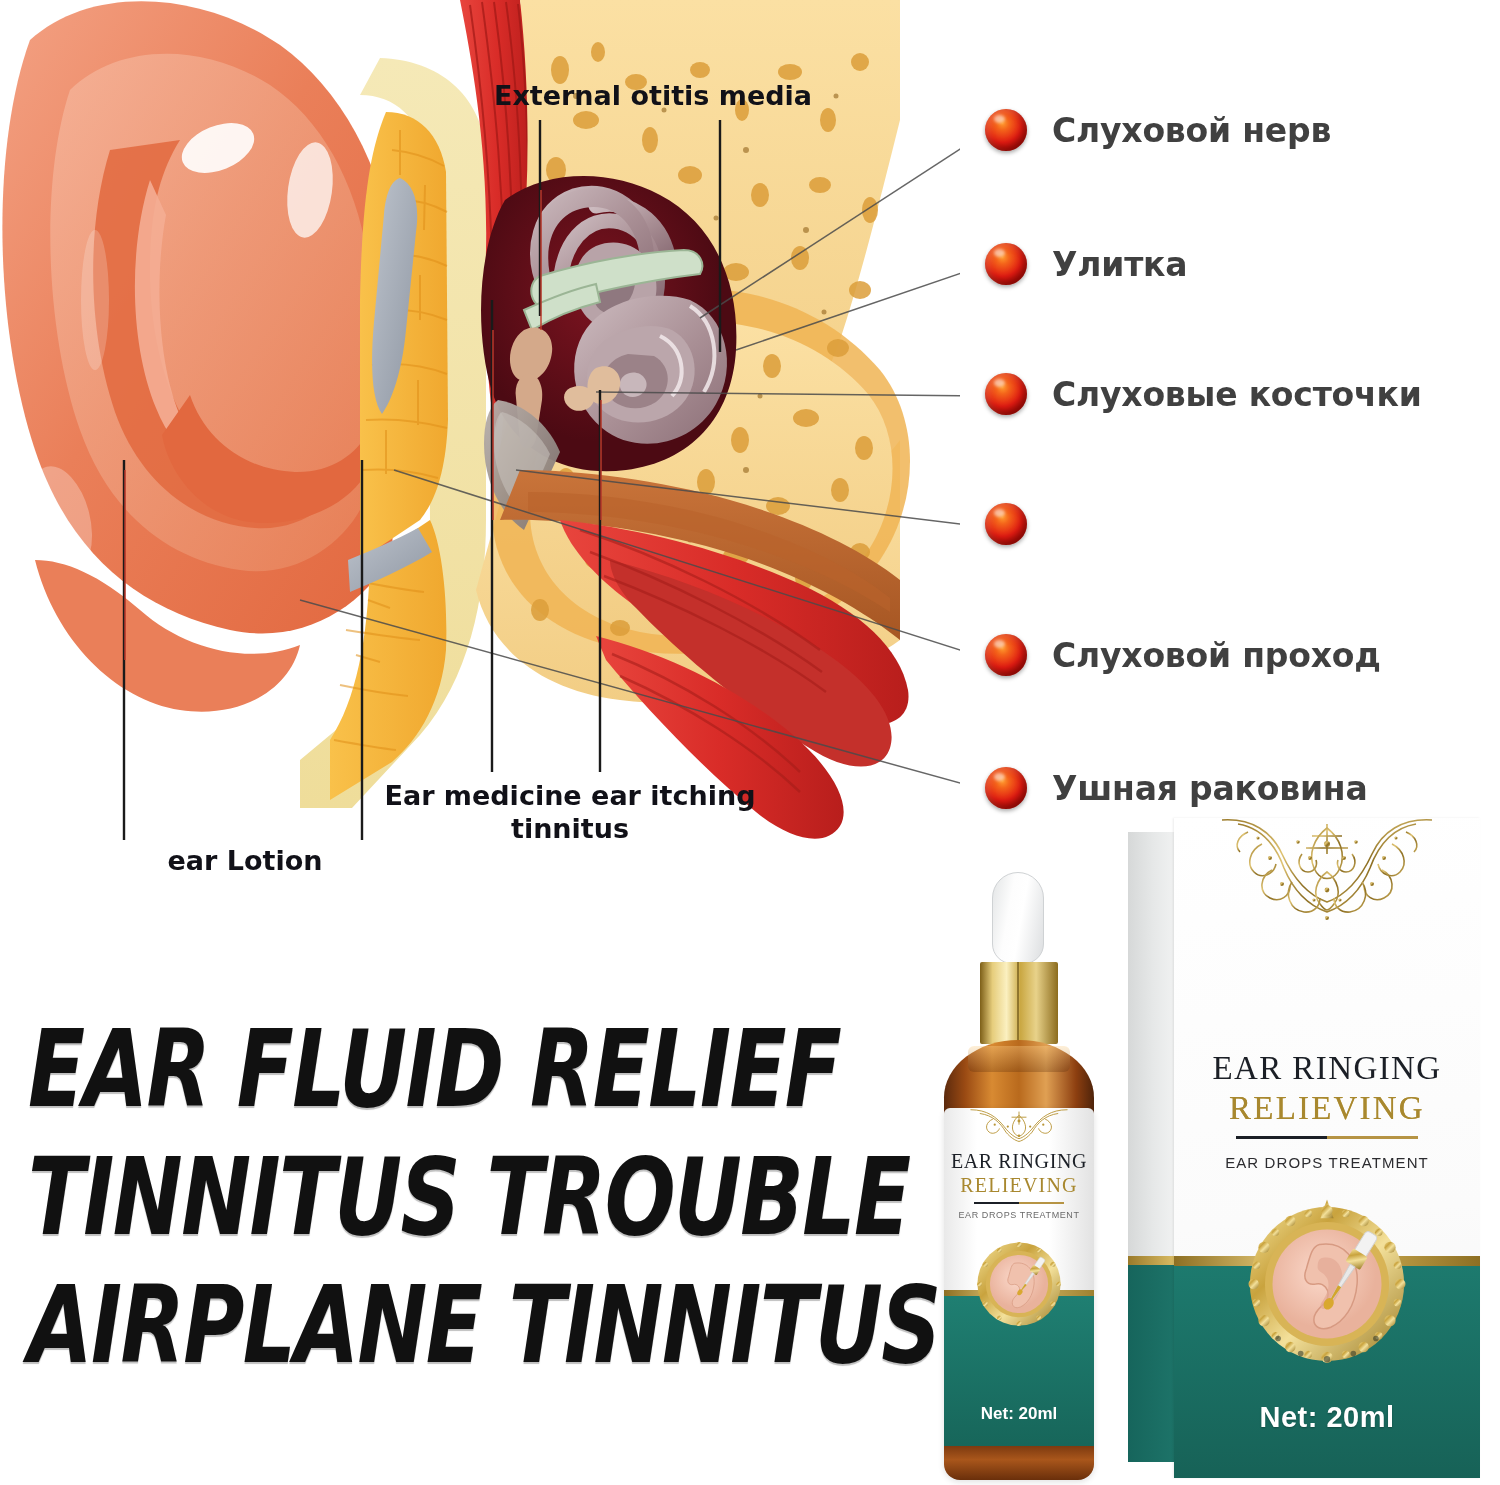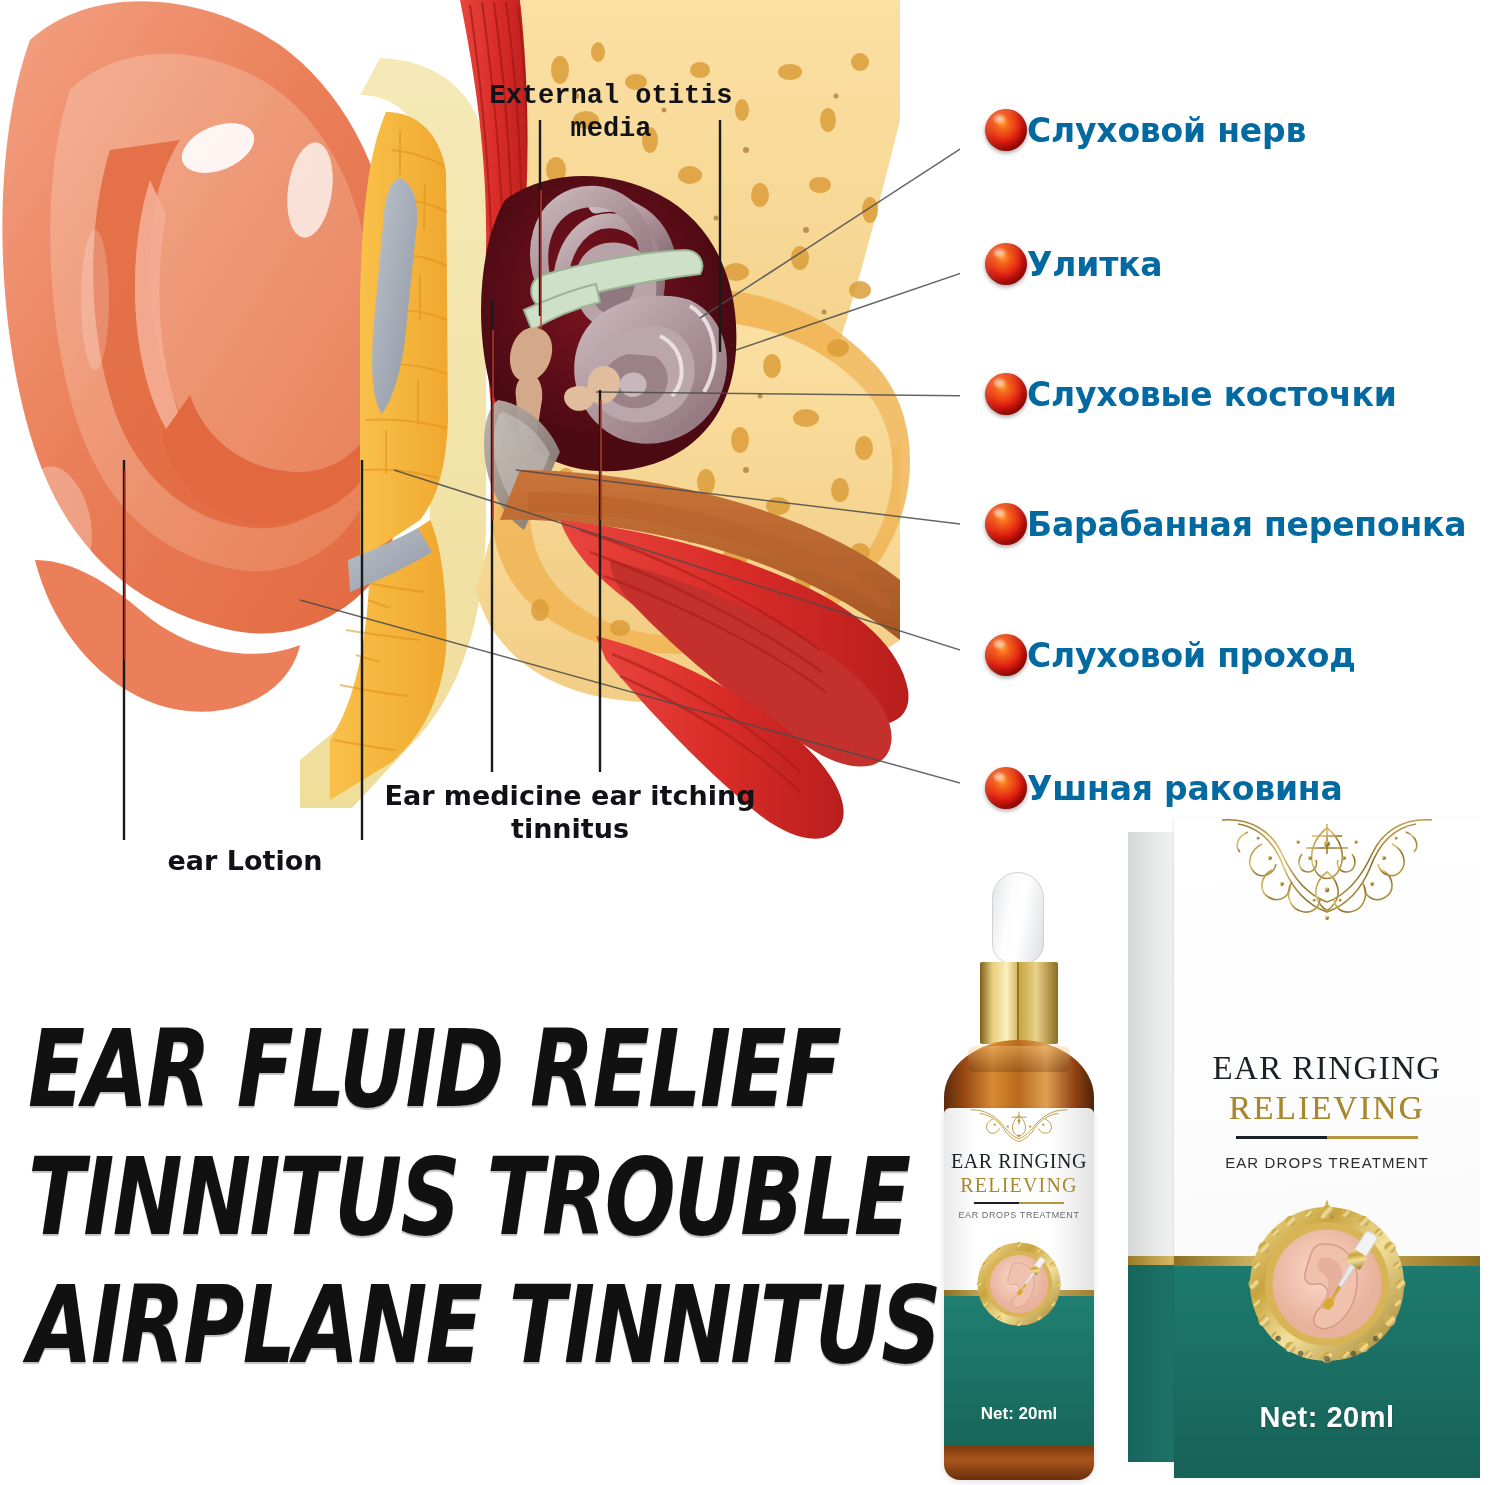"External otitis media" #anno-otitis { font-family: Liberation Mono, monospace -> none; left: 446px -> 488px }
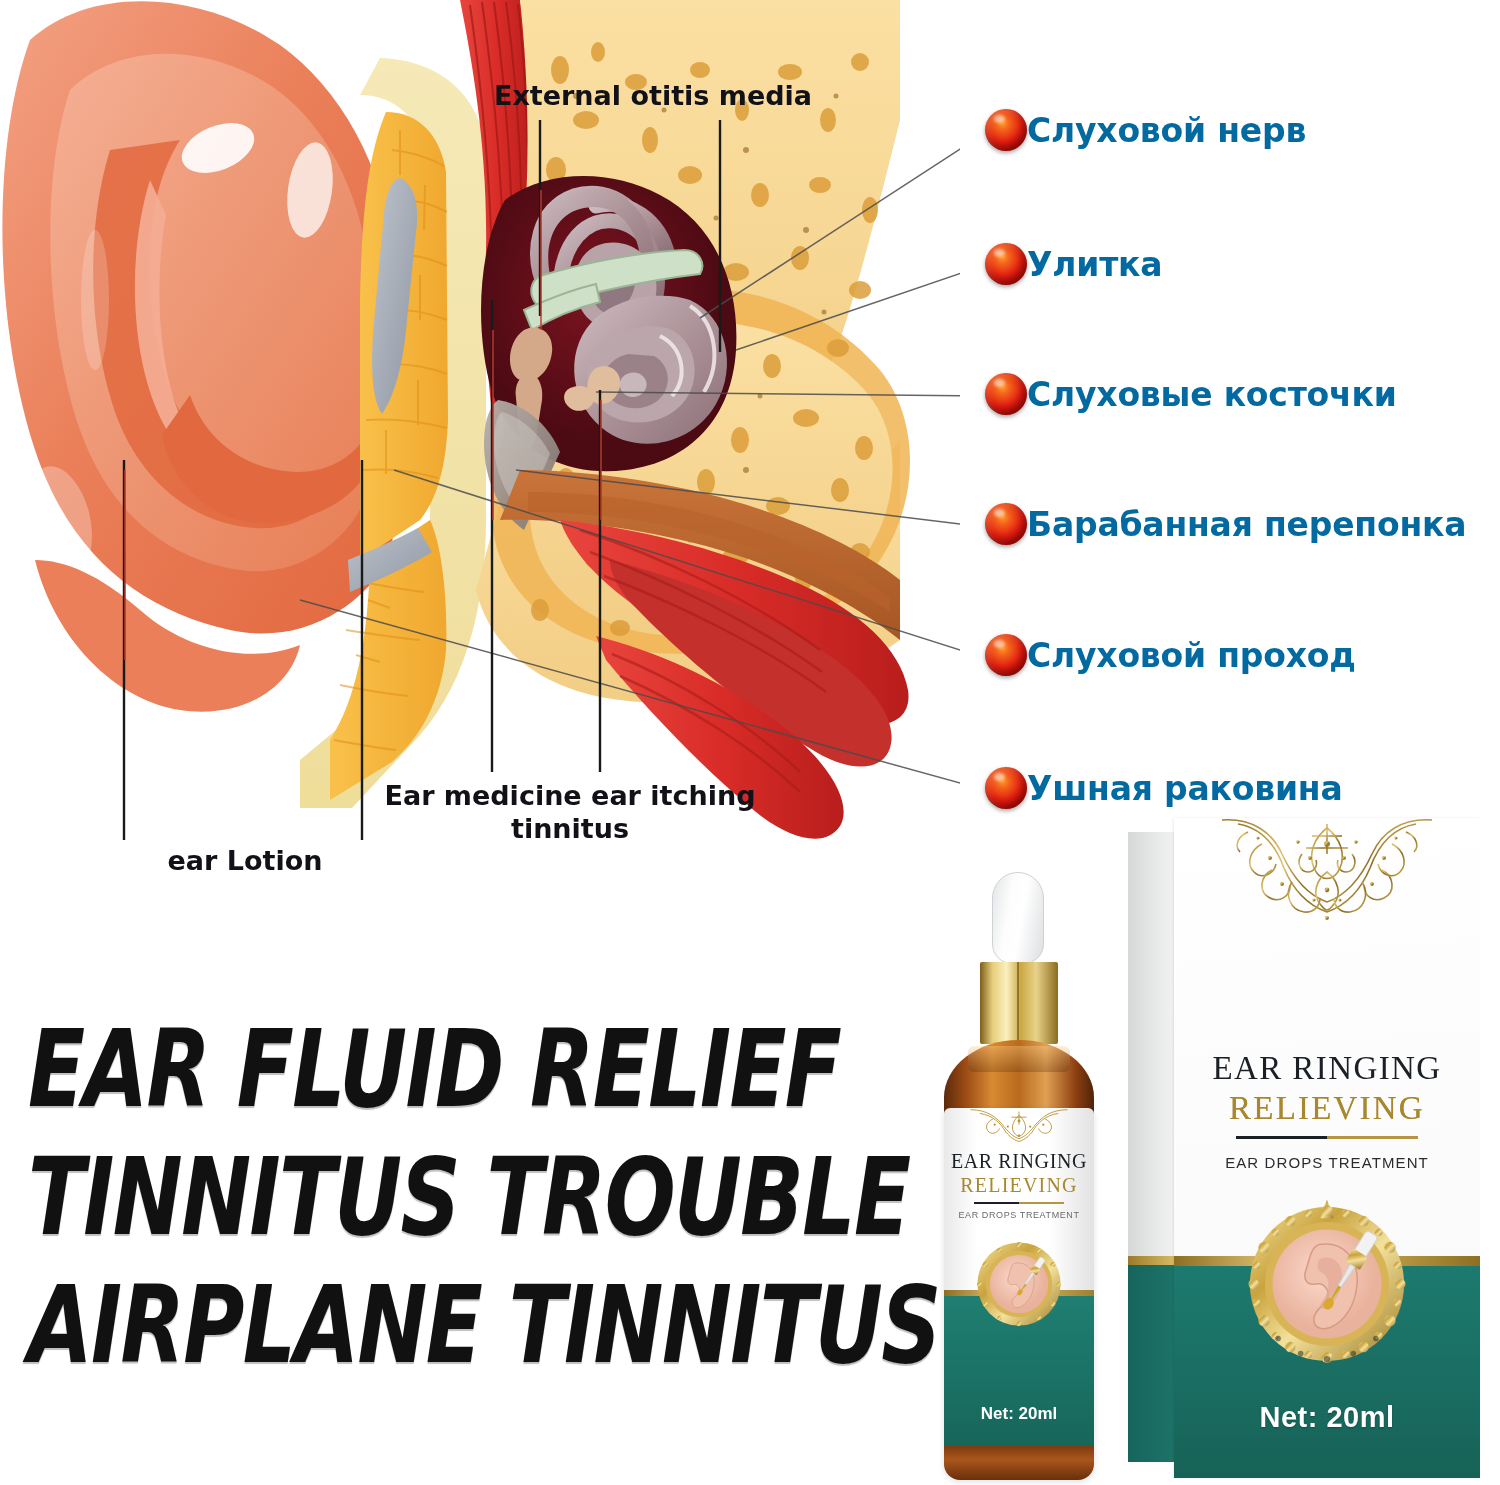"Слуховой нерв" .callout-label { color: #0369a1 -> #404040; margin-left: none -> 25px }
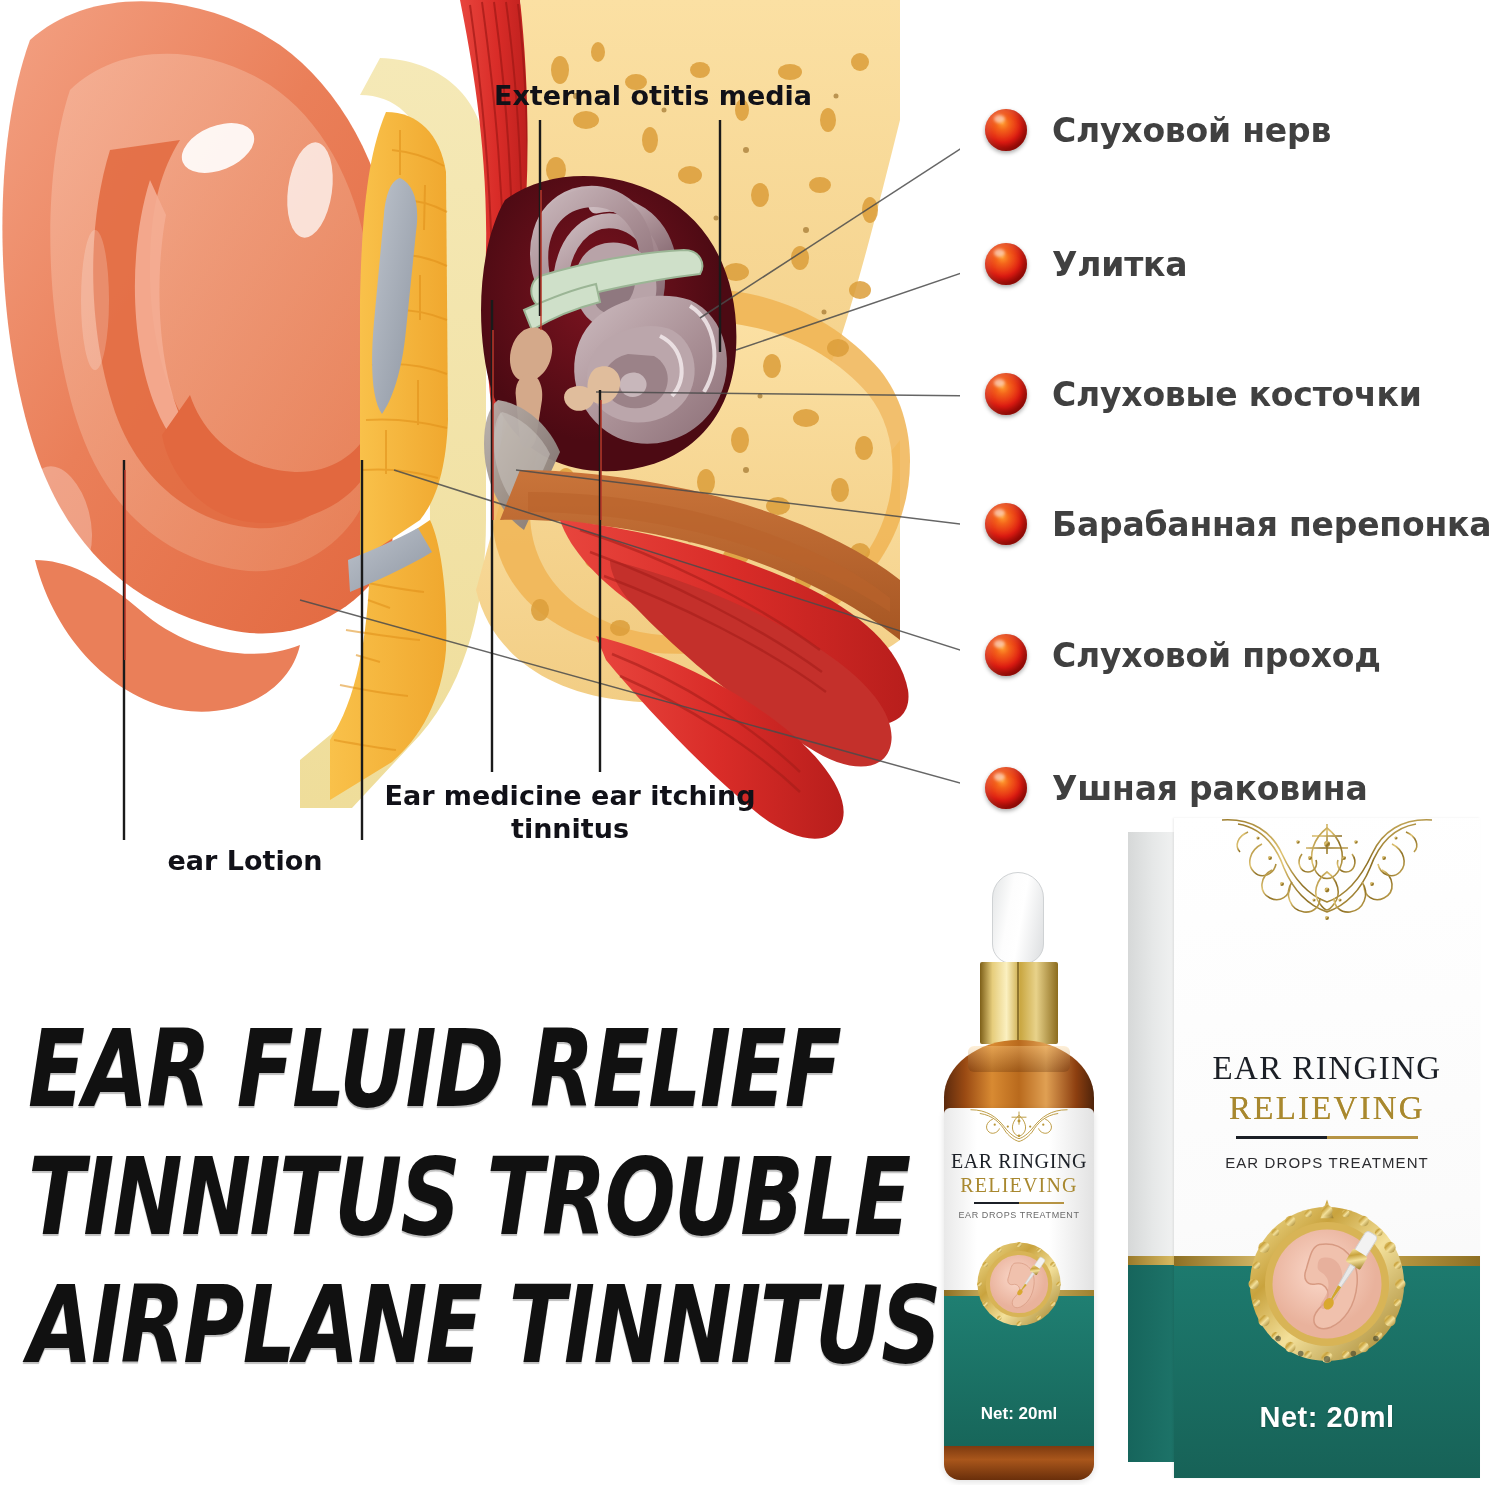"Барабанная перепонка" span.callout-label { html: <span>Барабанная перепонка</span> -> none }
